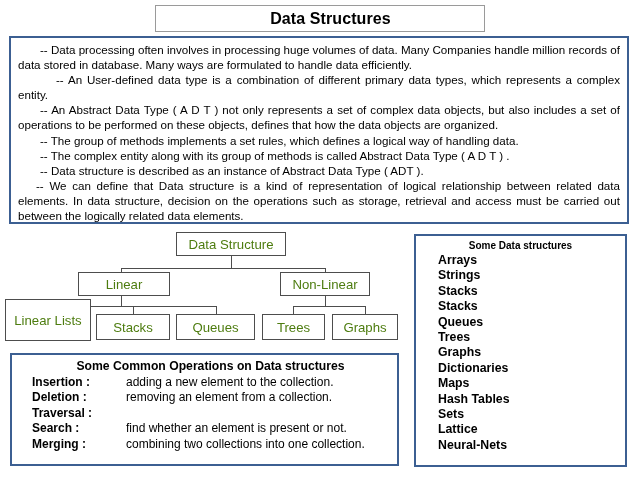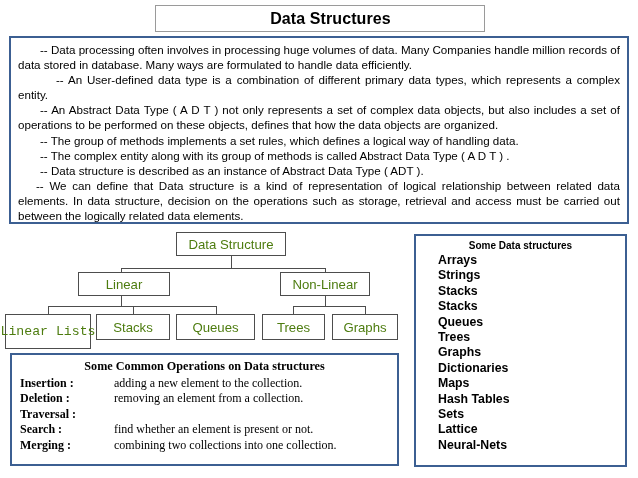"Linear Lists" div.node { font-family: Liberation Mono, monospace -> none; height: 35px -> 42px; top: 86px -> 71px }
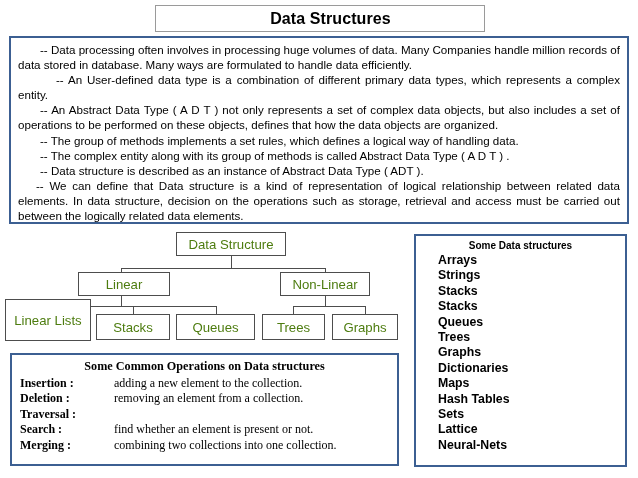"Some Common Operations on Data" #operations-panel { font-family: Liberation Serif, serif -> none; padding: 4px 8px 0 8px -> 4px 8px 0 20px }
